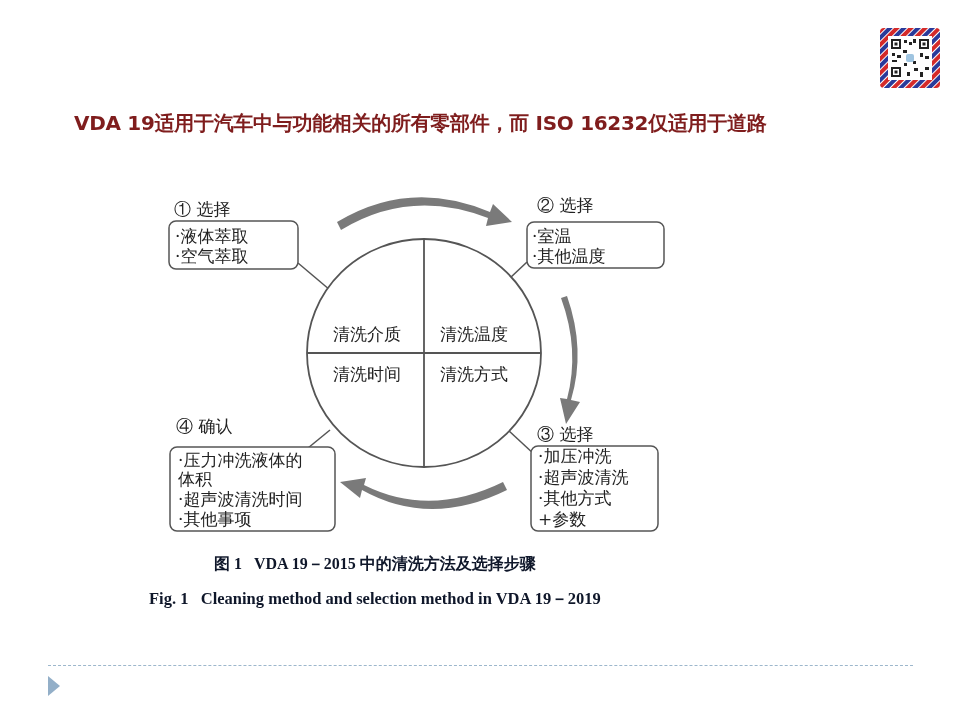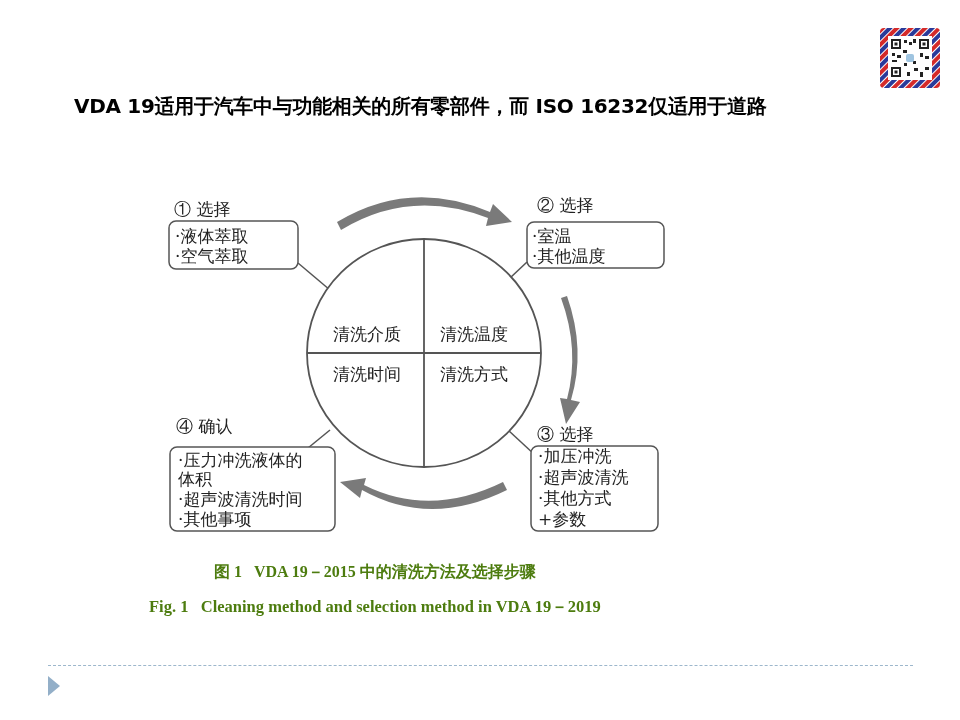"VDA 19适用于汽车中与功能相关的所有零部件，而 ISO" #heading { color: #000000 -> #7f1d1d; top: 92px -> 109px }
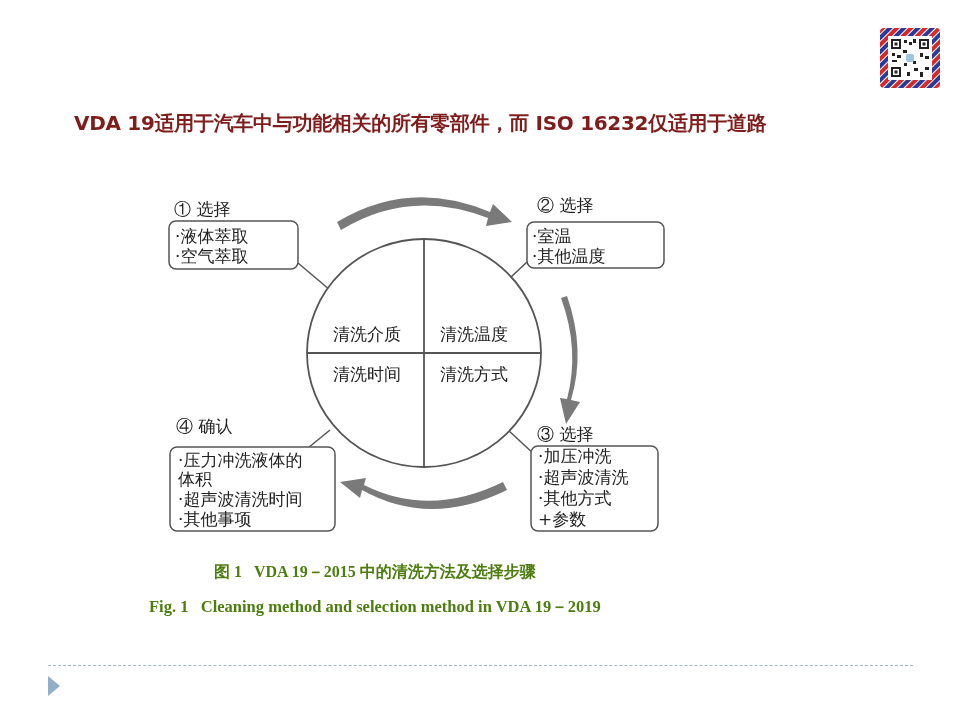"图 1 VDA 19－2015 中的清洗方法及选择步骤" .cap { color: #4d7c0f -> #0f172a; margin-top: 8px -> none }
